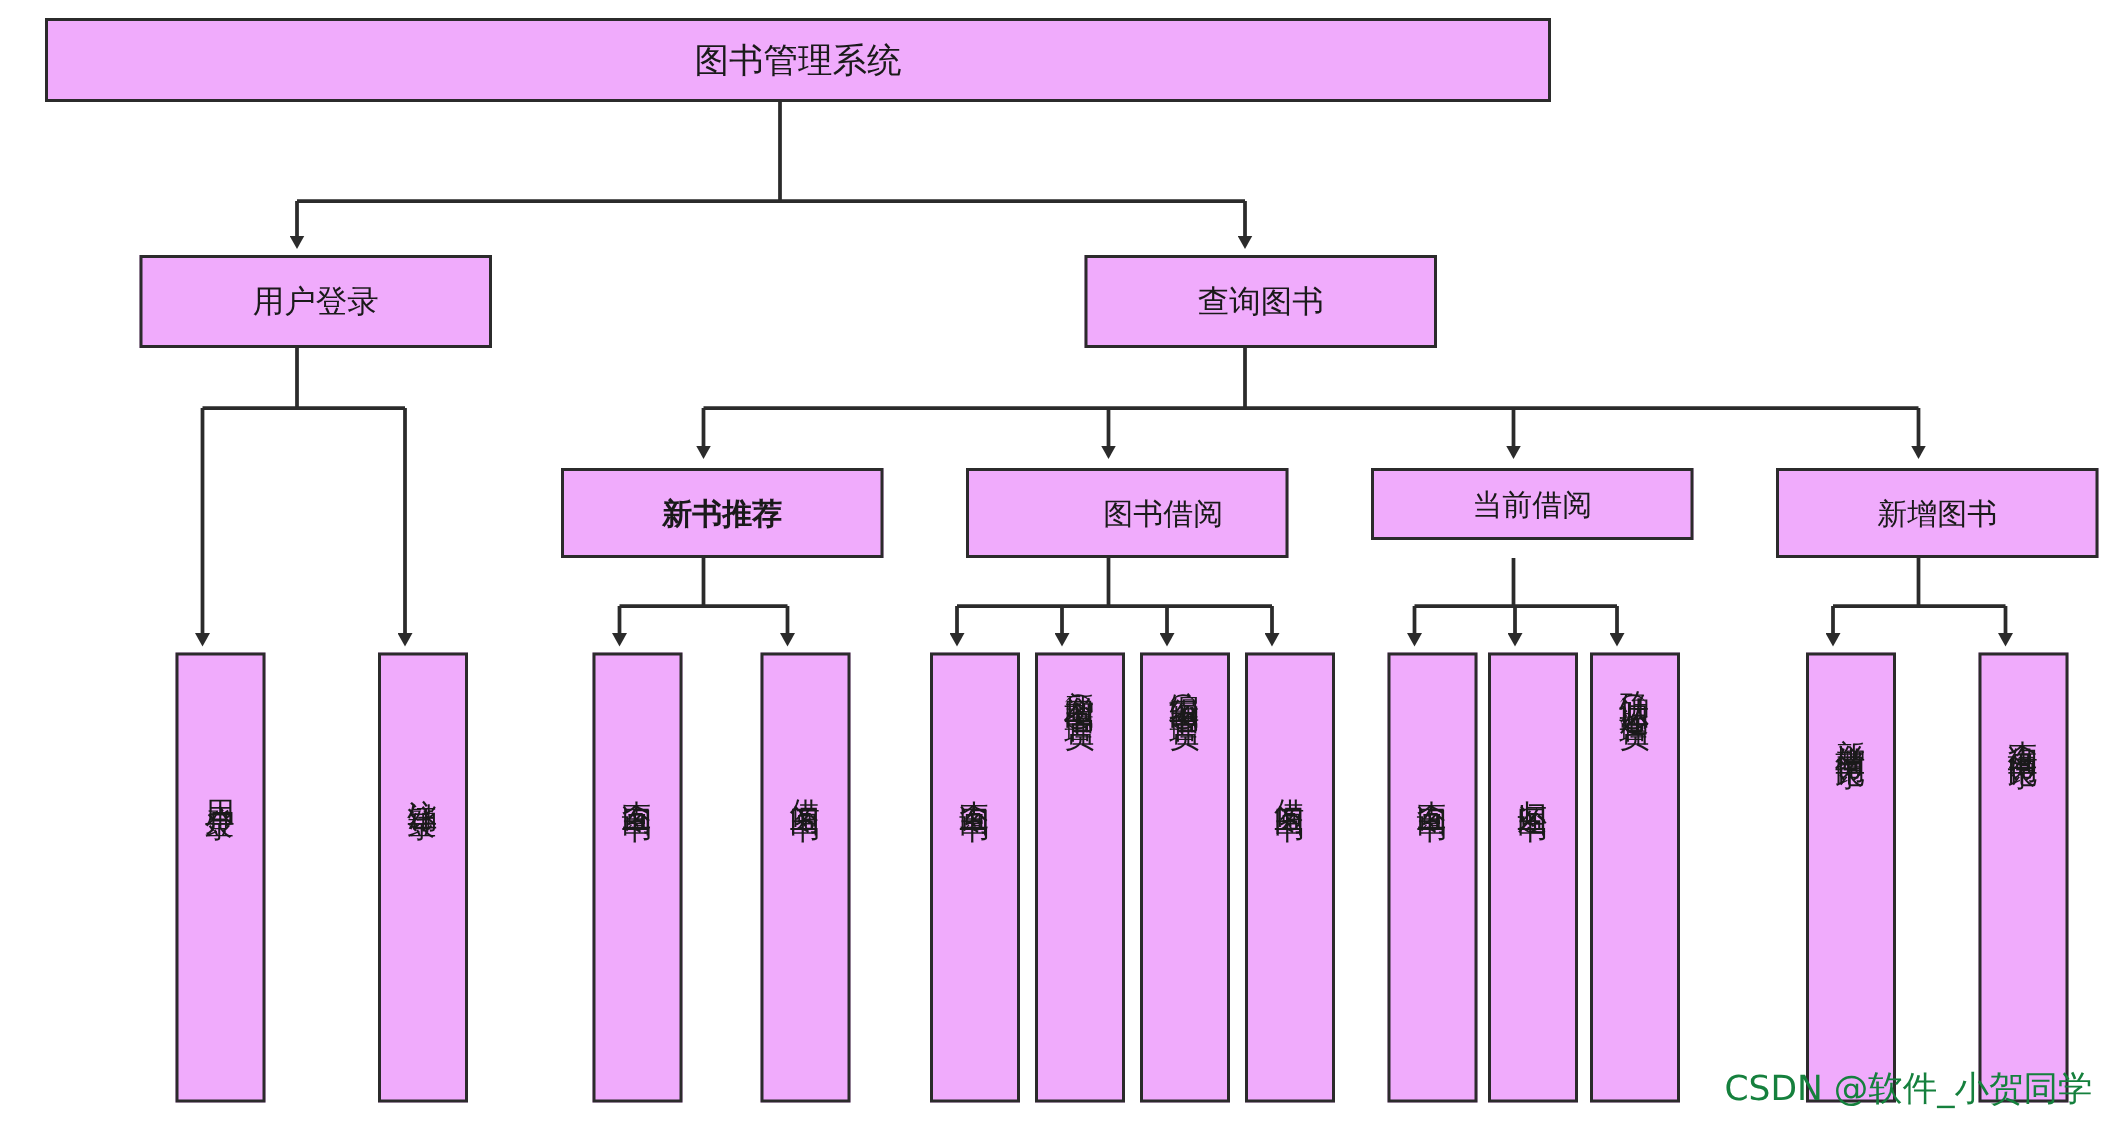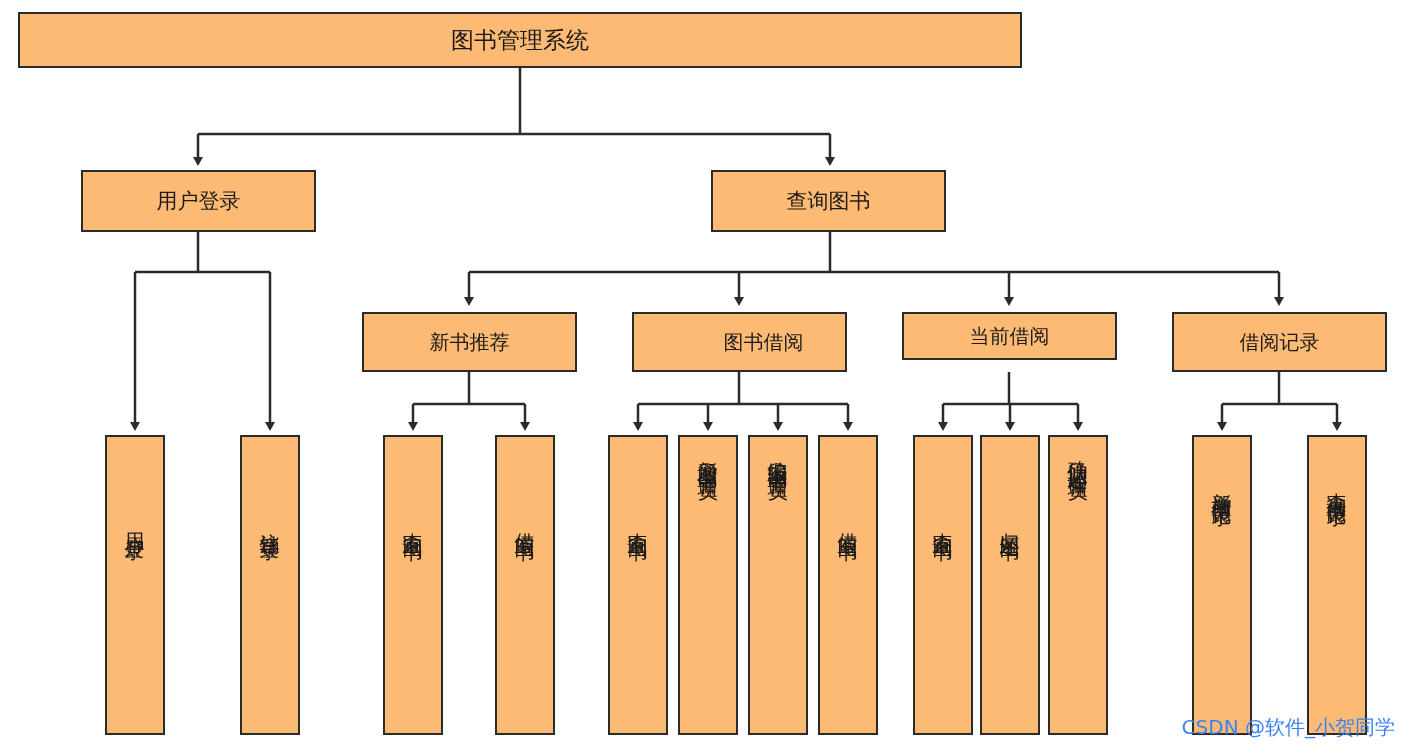"图书管理系统" .node-box { background: #fdba74 -> #f0abfc; margin-left: none -> 12px }
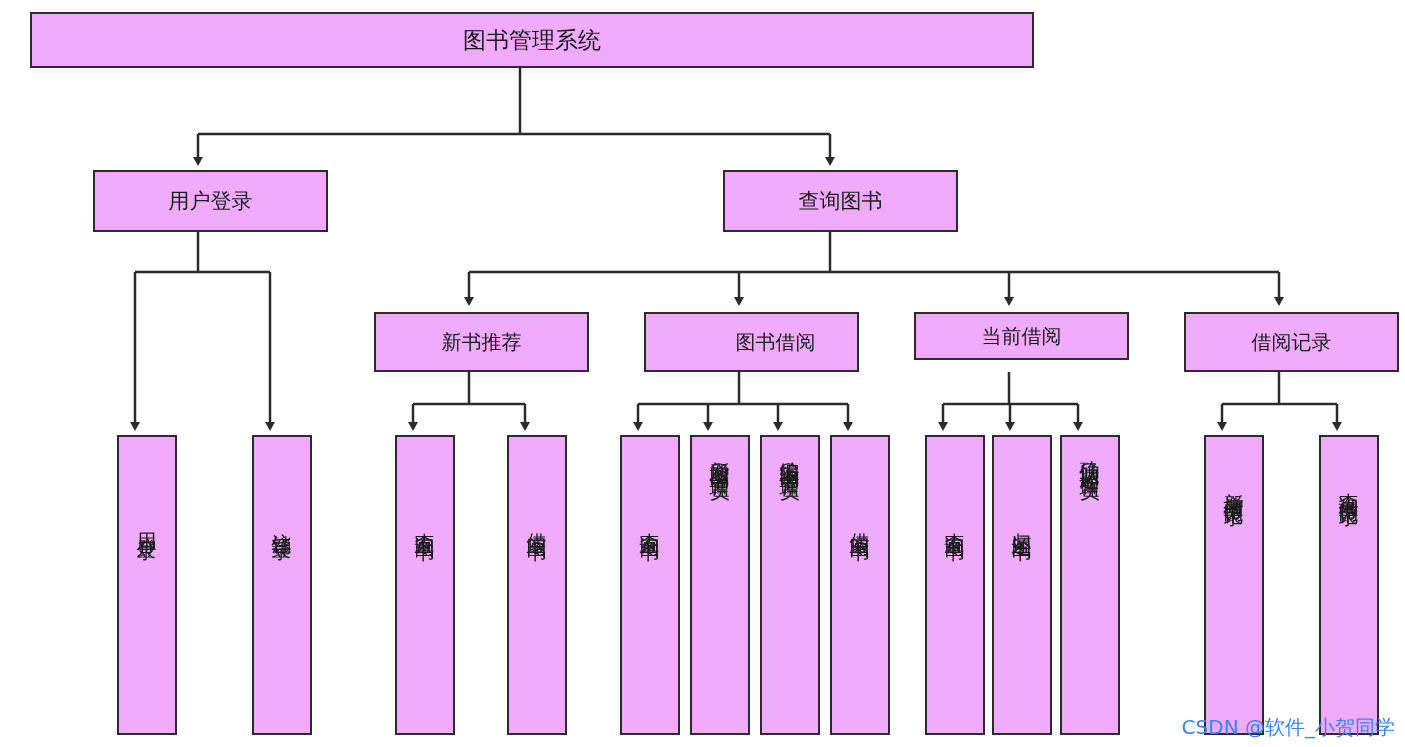"新书推荐" div.node-box { font-weight: none -> bold }
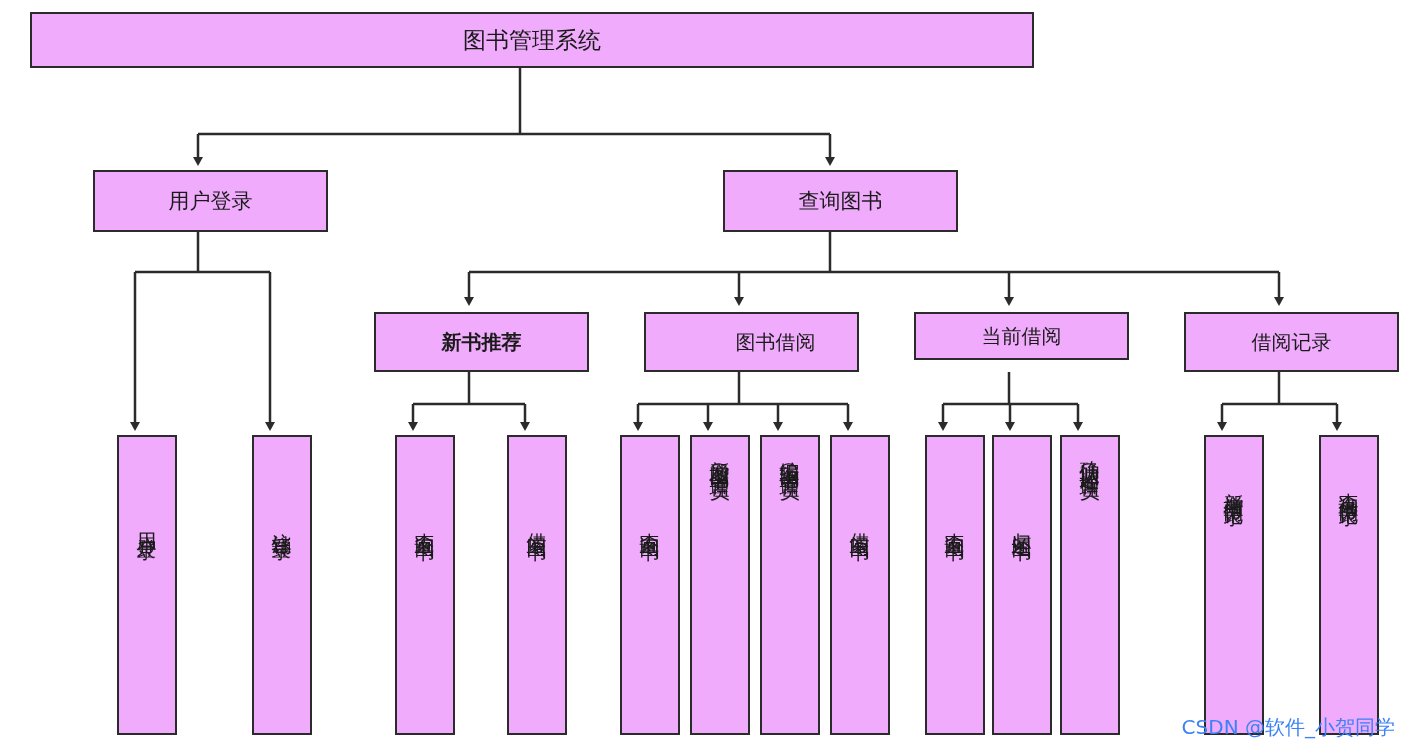"借阅记录" span { text: 借阅记录 -> 新增图书 }
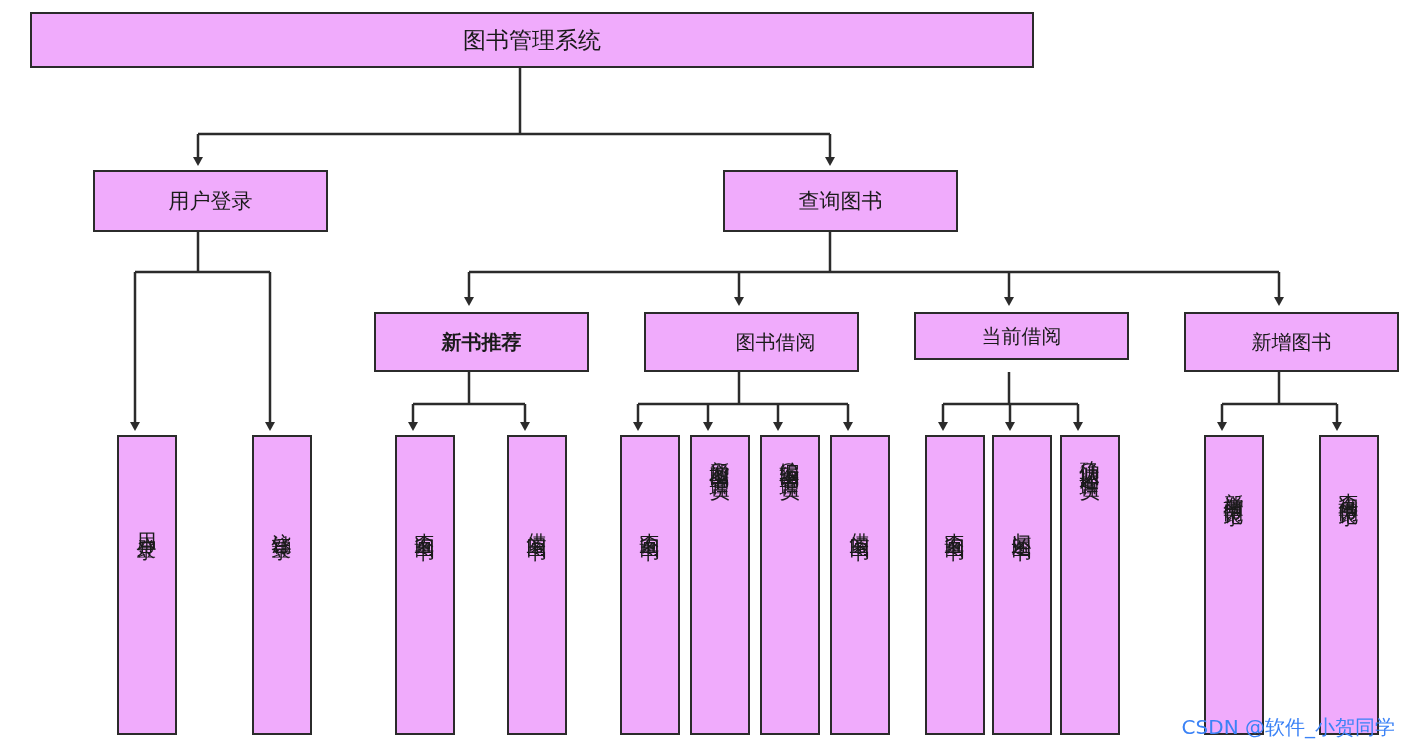"CSDN @软件_小贺同学" .watermark { color: #3b82f6 -> #15803d; font-size: 20px -> 23px }
